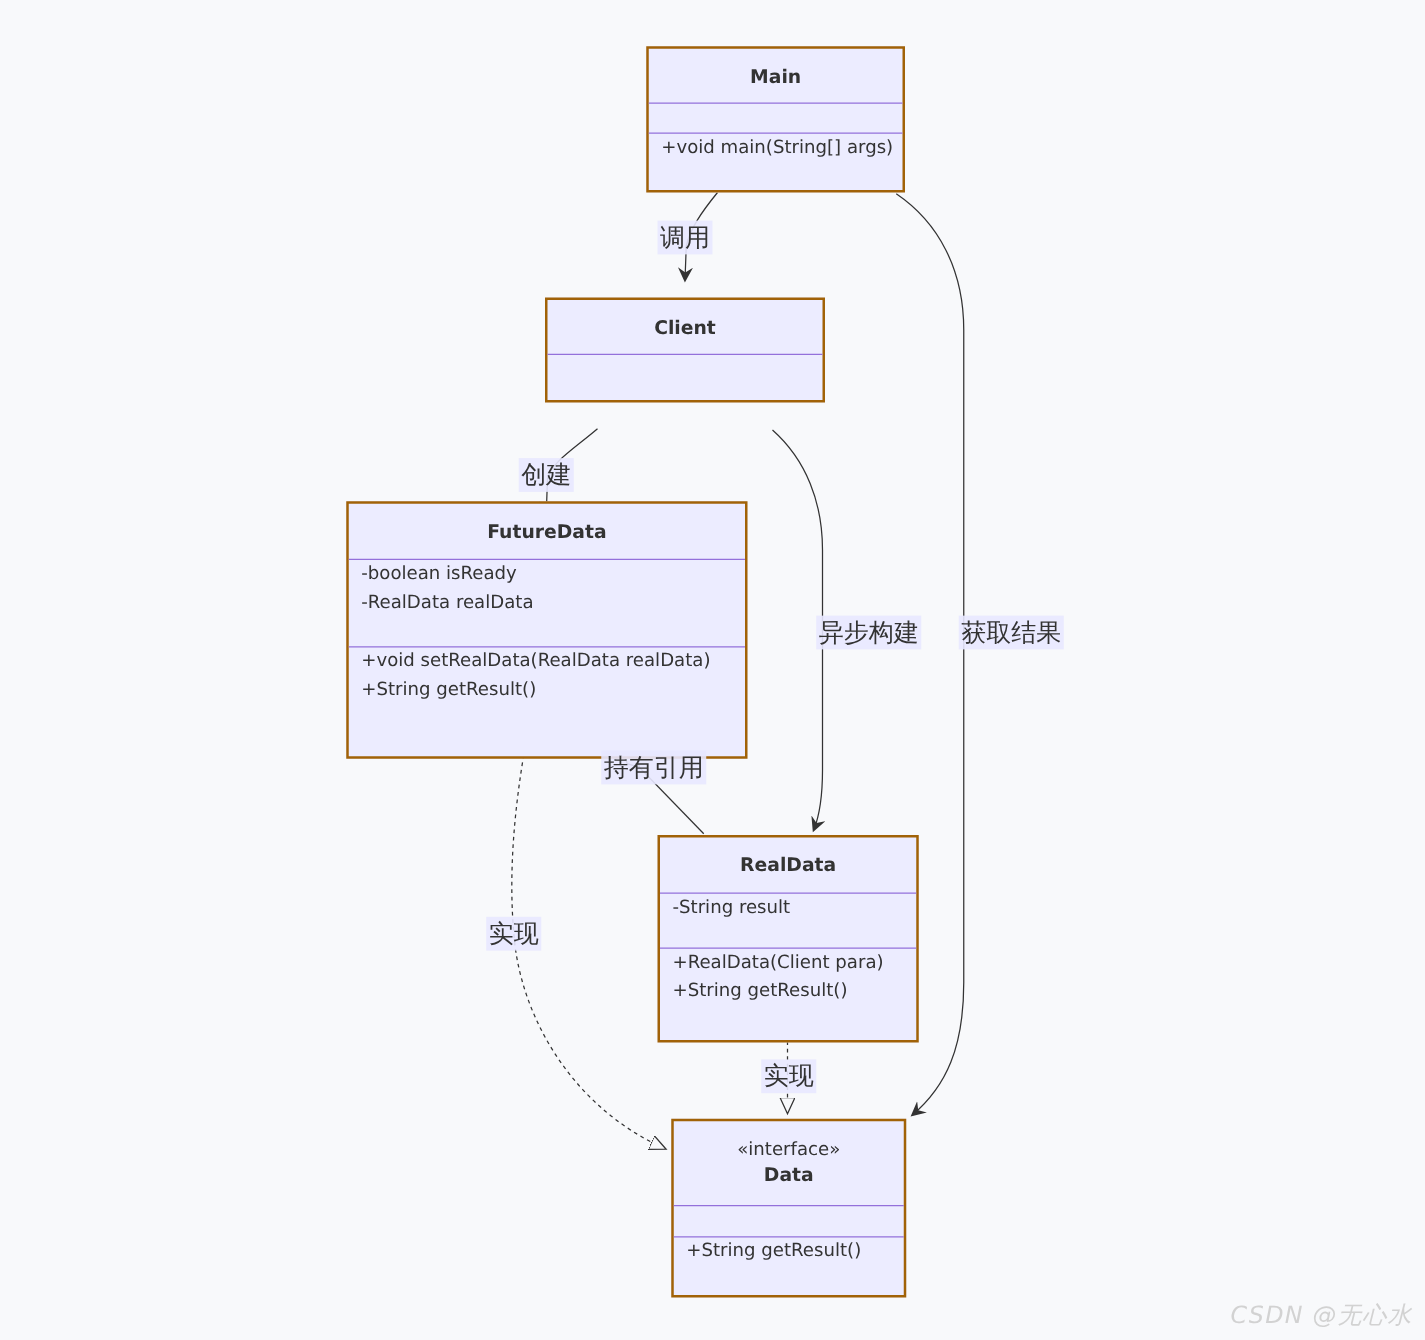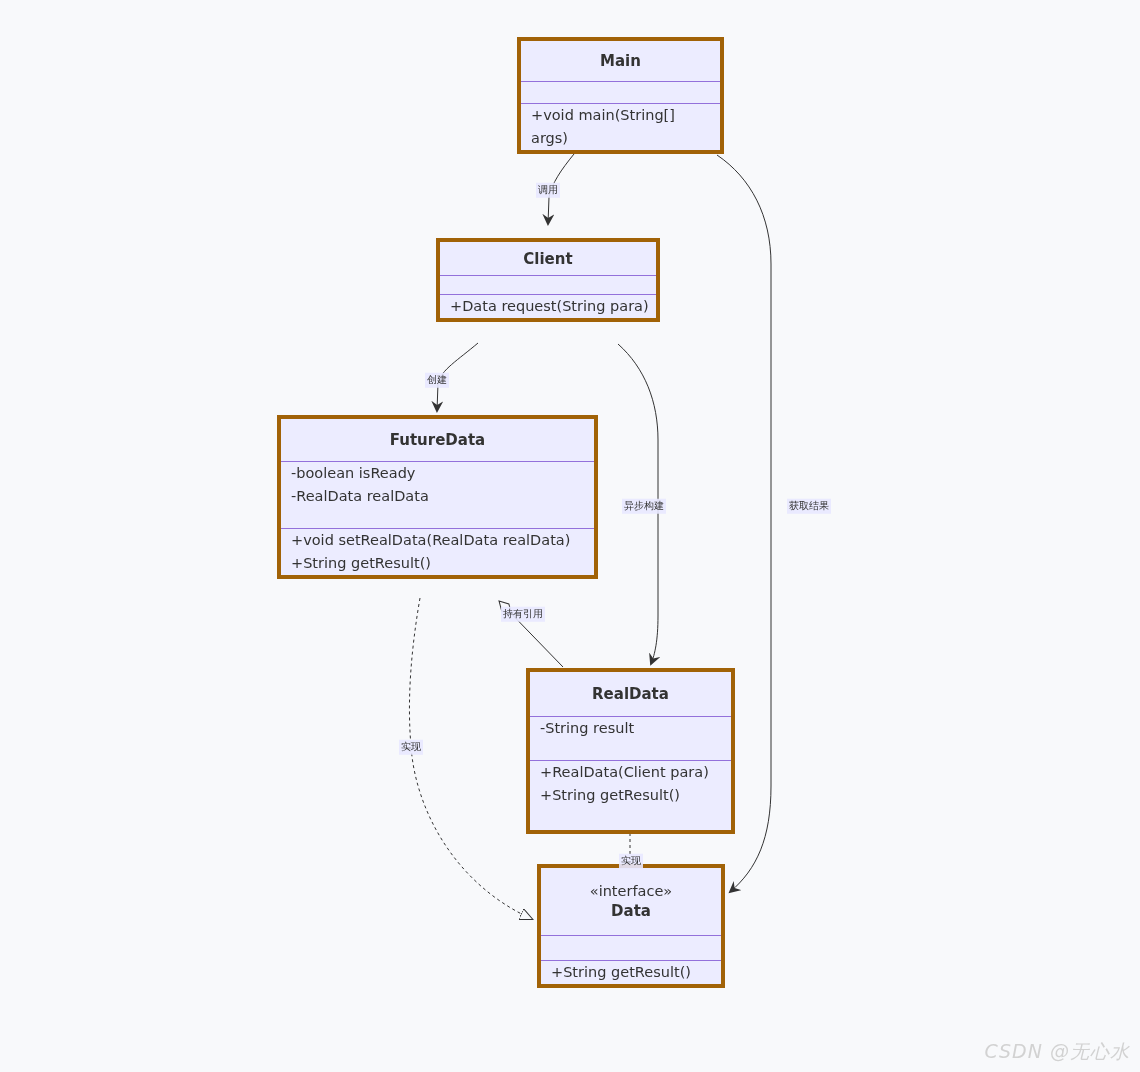"Main" .uml-box { border: 4px solid #a16207 -> 2px solid #a16207 }
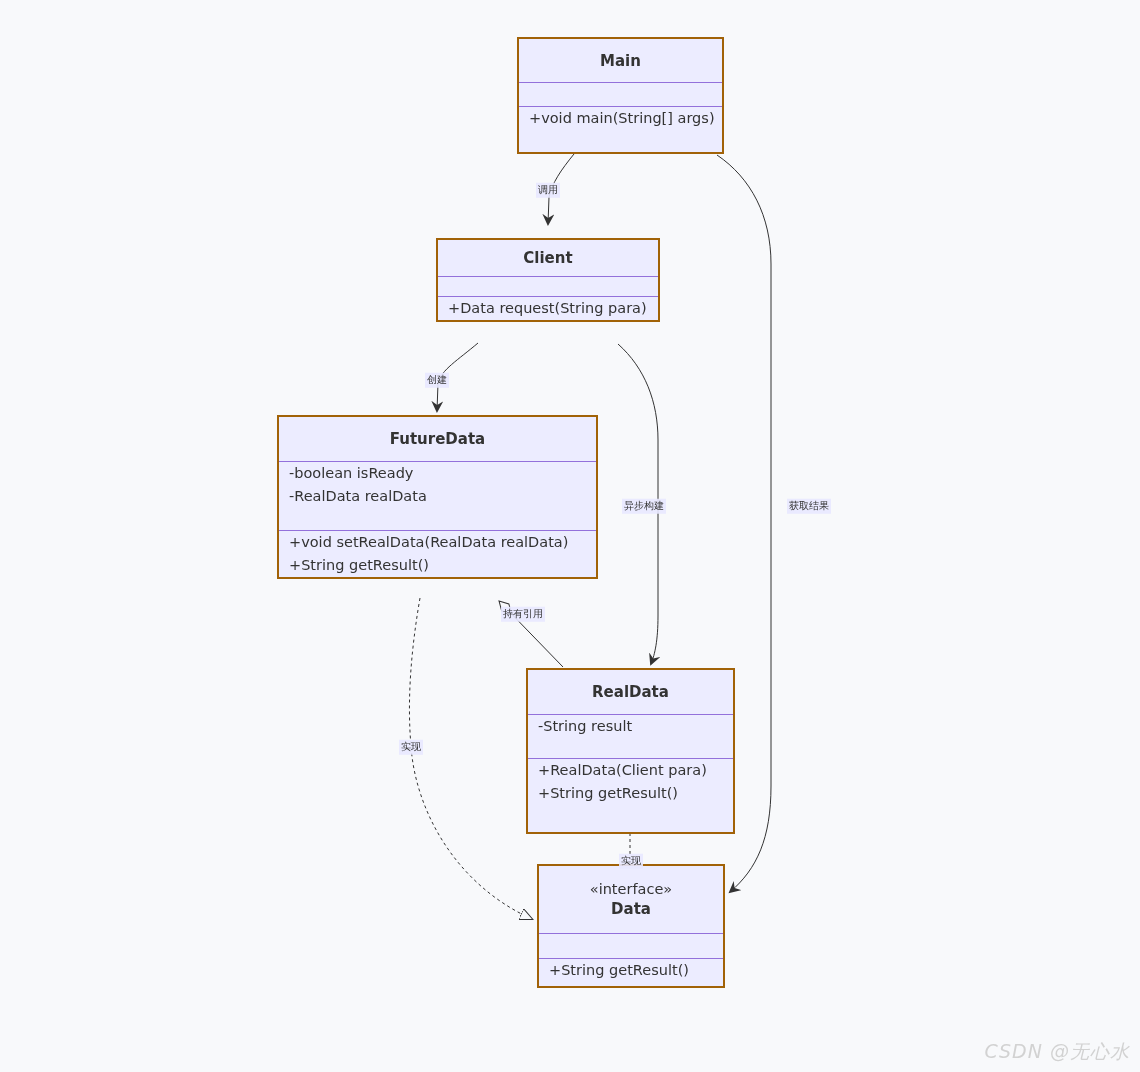"调用" .edge-label { font-size: 10px -> 20px }
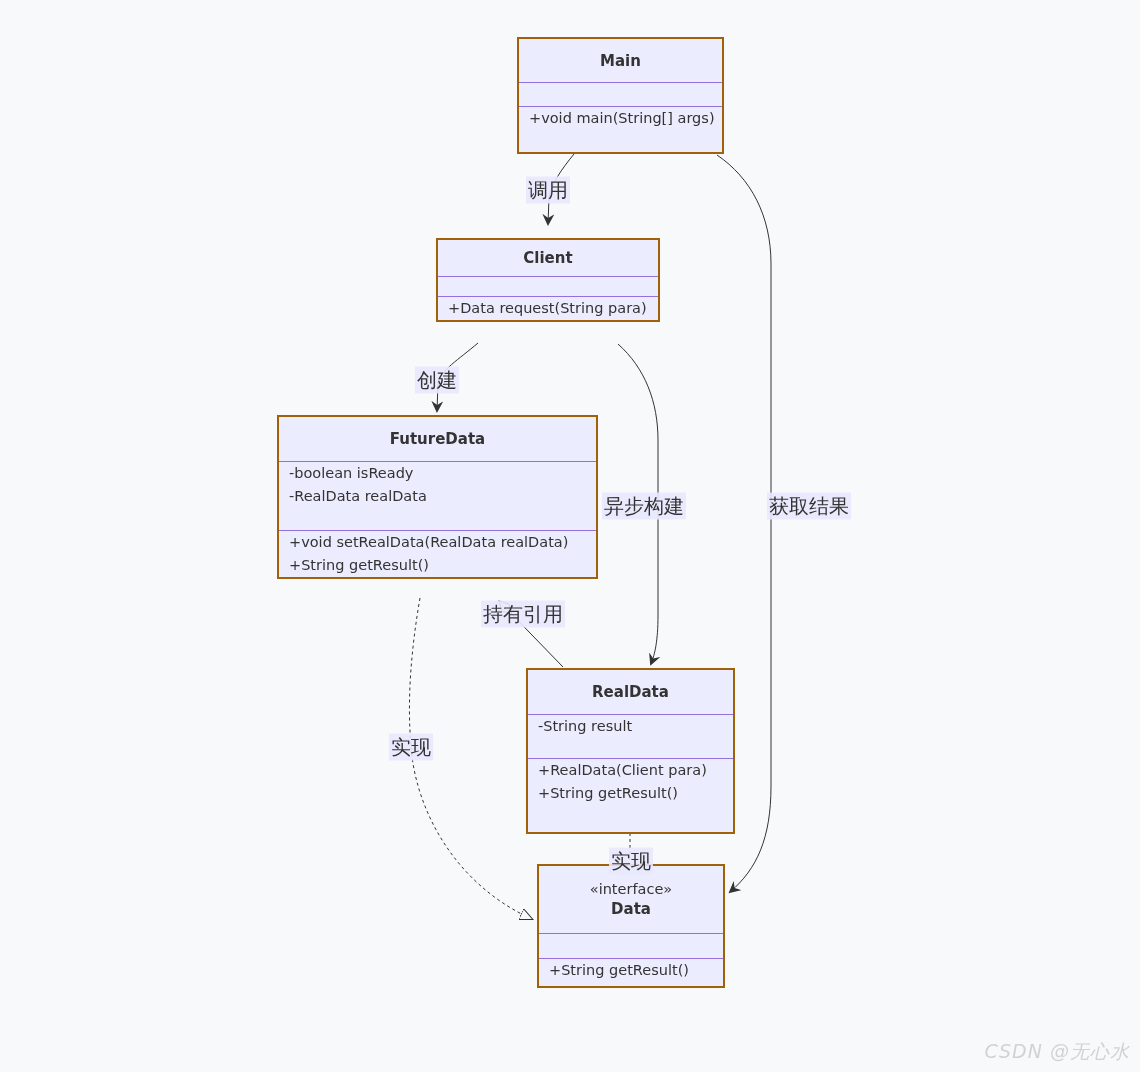"+Data request(String para)" div.uml-sec { html: <div> <div>+Data request(String para)</div> </div> -> none }
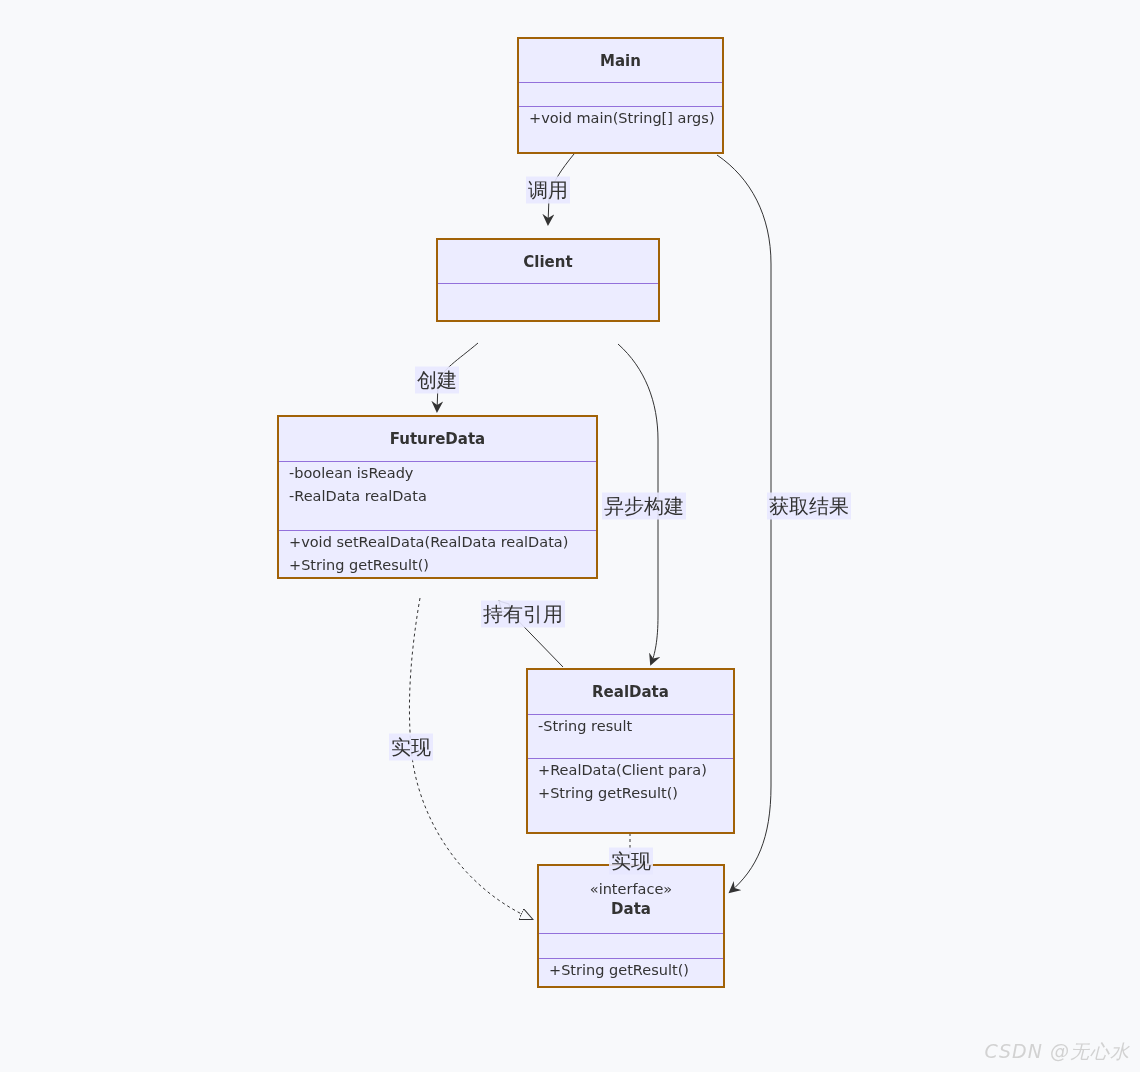"FutureData" div.uml-box { height: 164px -> 206px; top: 415px -> 401px }
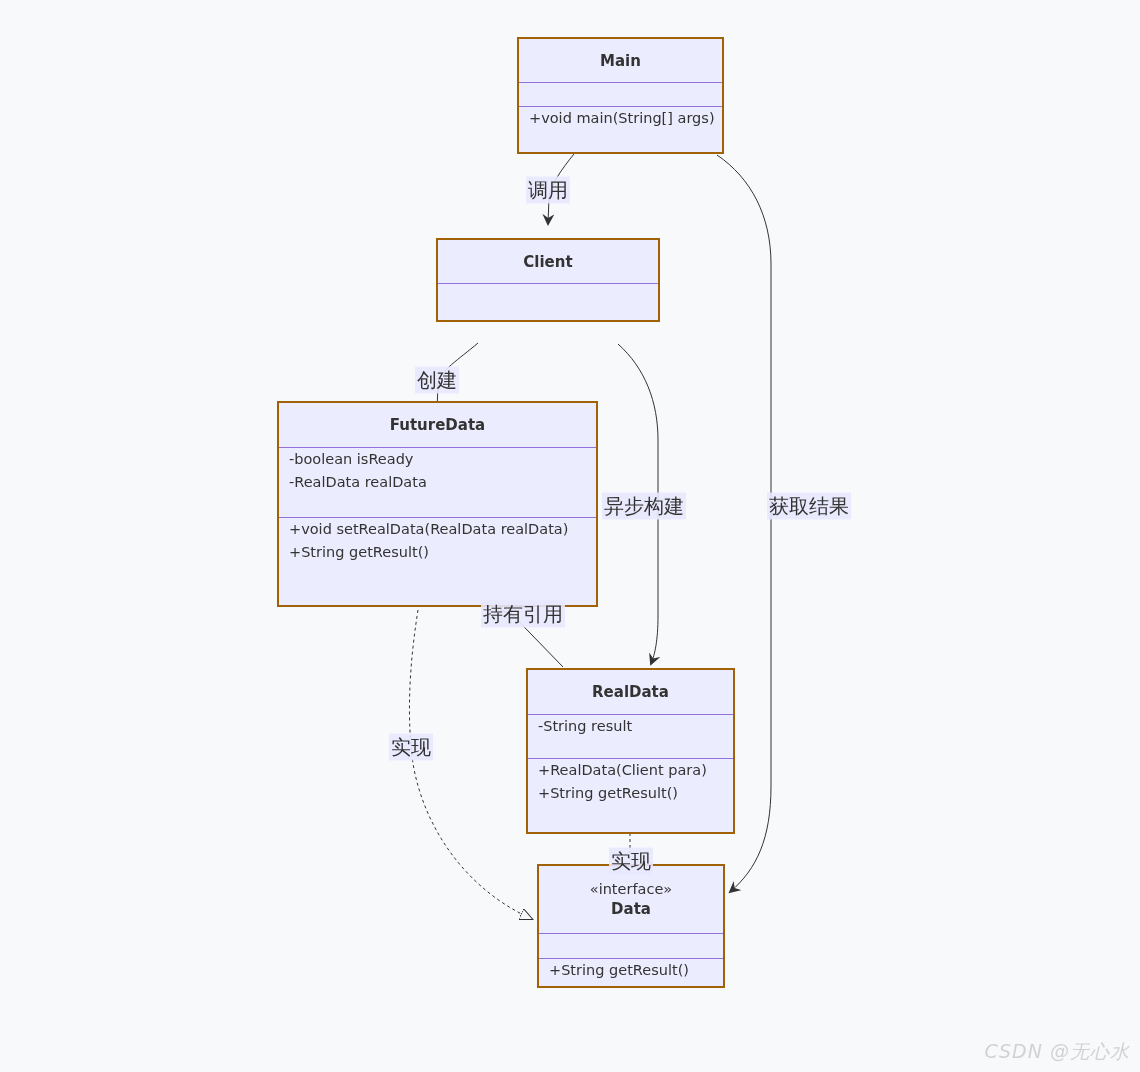"异步构建" div.edge-label { left: 644px -> 695px }
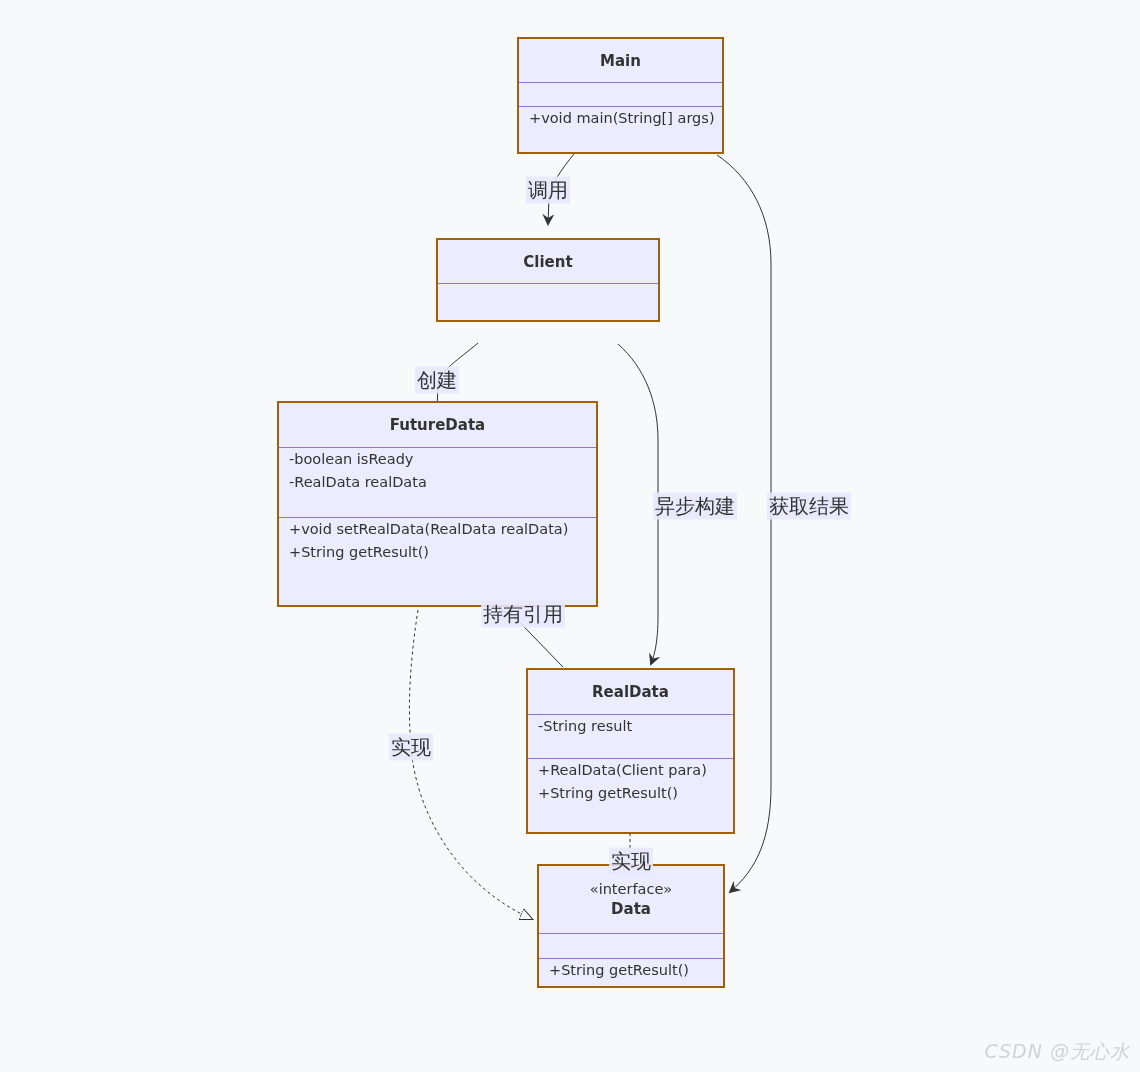"«interface»" div.uml-box { height: 124px -> 143px; top: 864px -> 895px }
